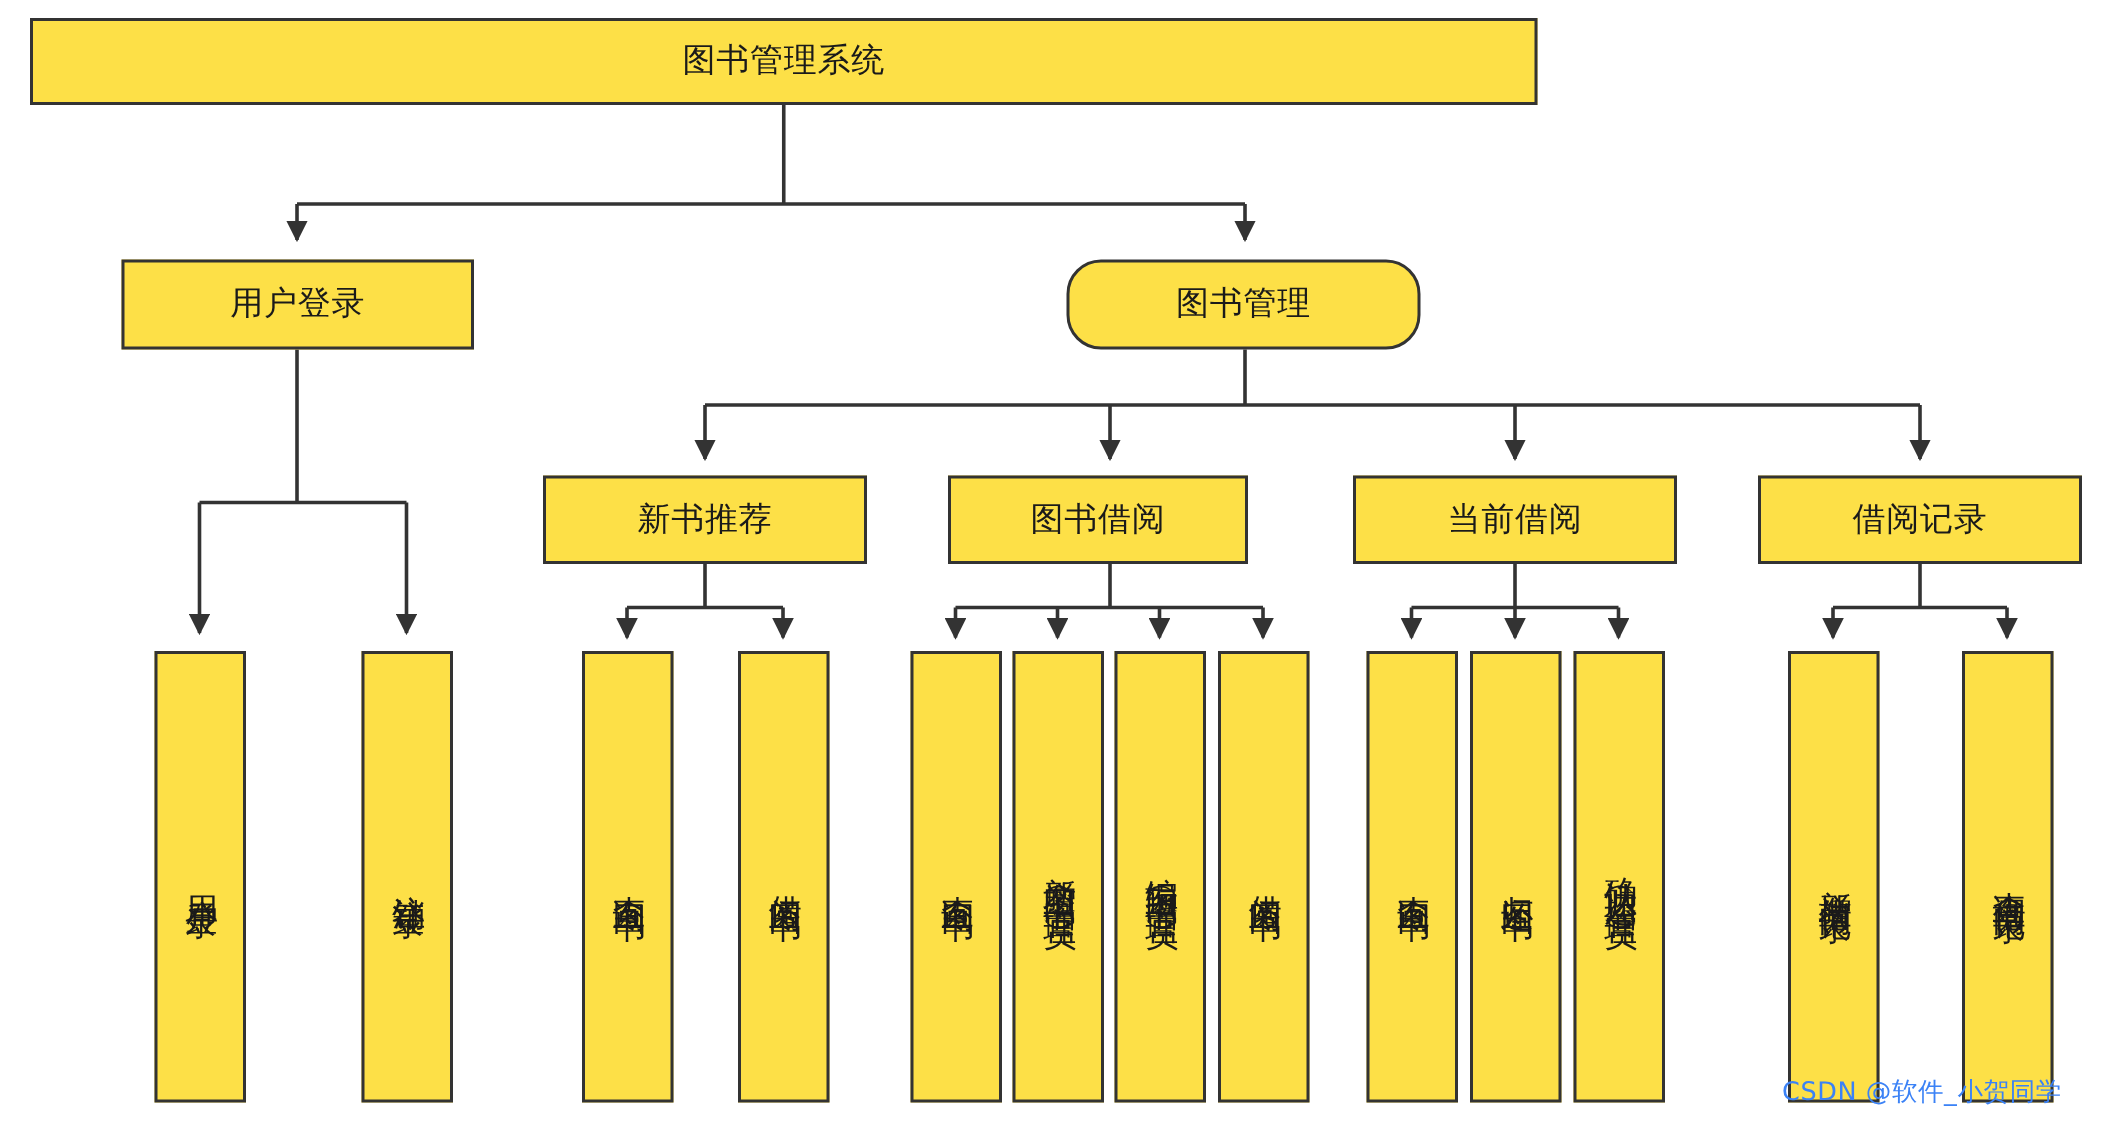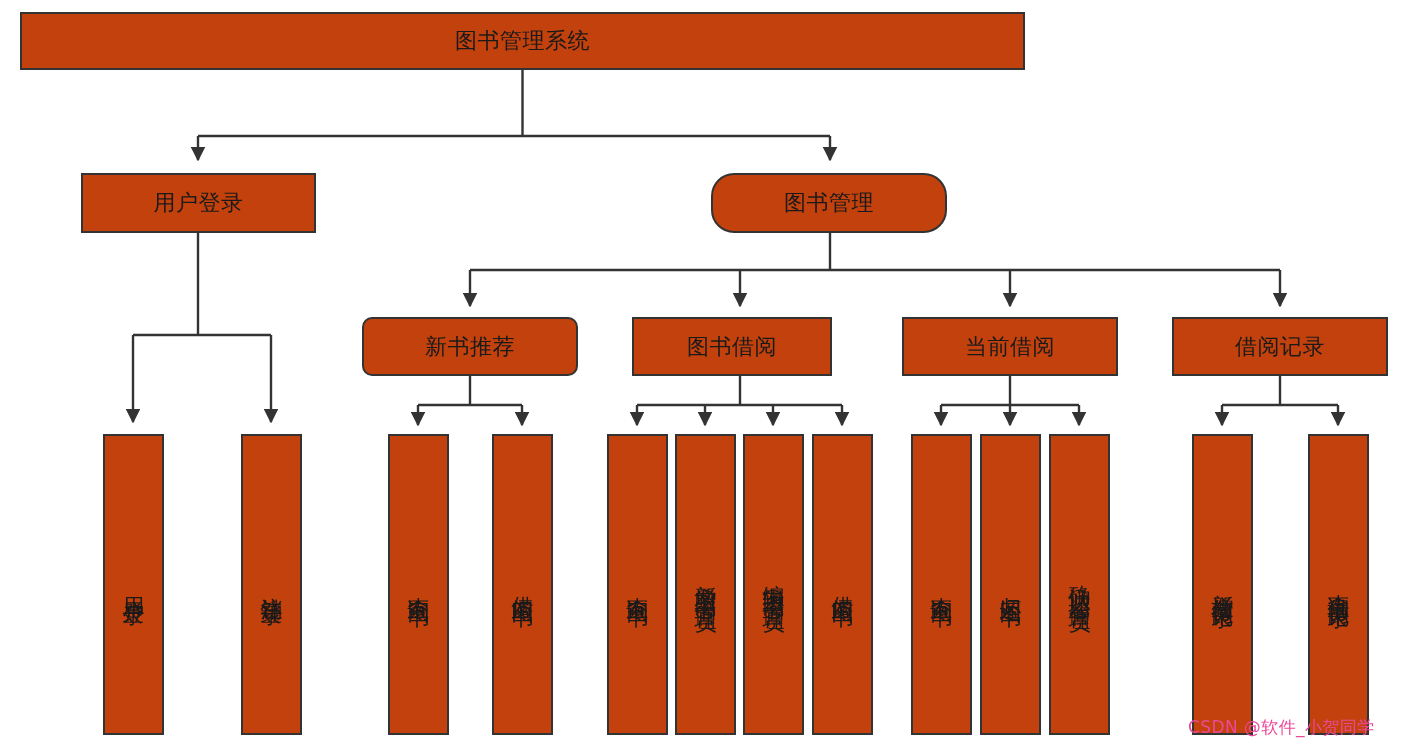"图书管理系统" .node { background: #c2410c -> #fde047 }
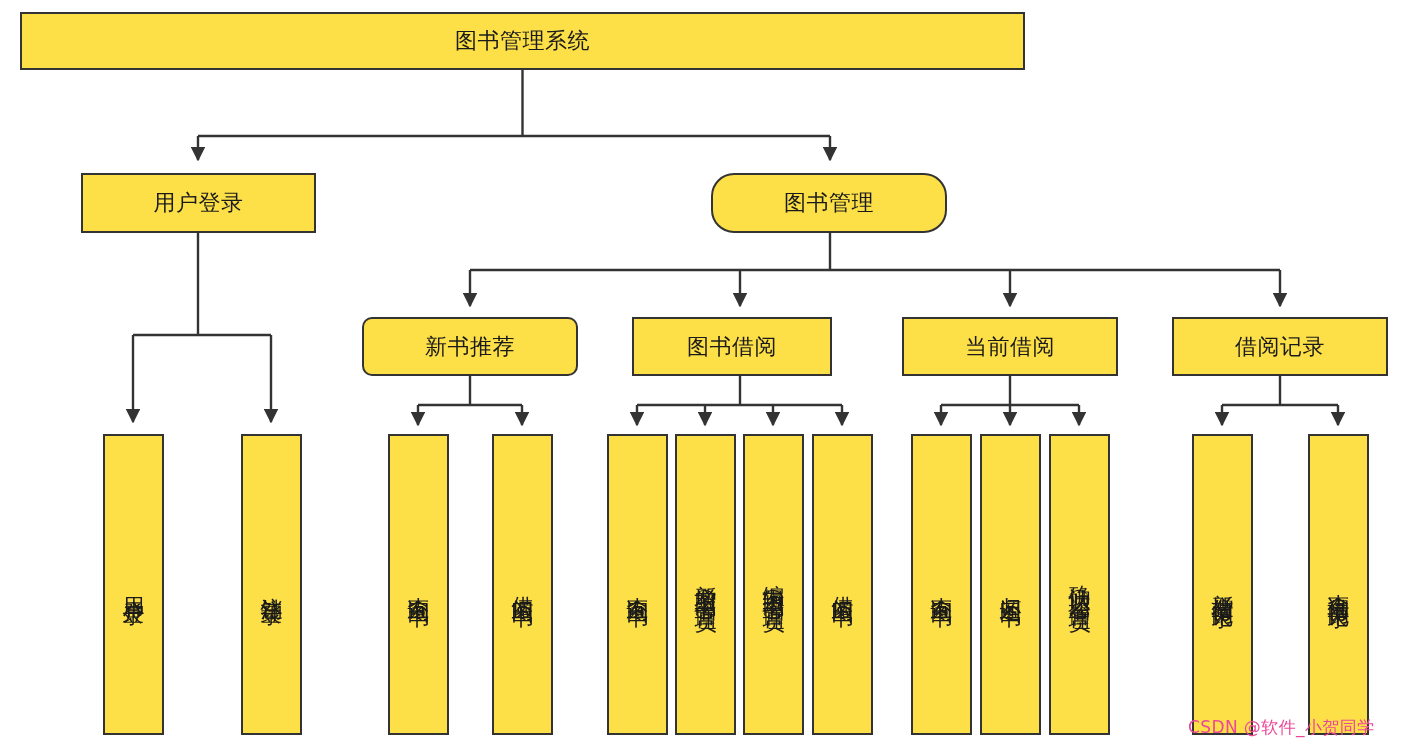"新书推荐" div.node { border-radius: 10px -> none }
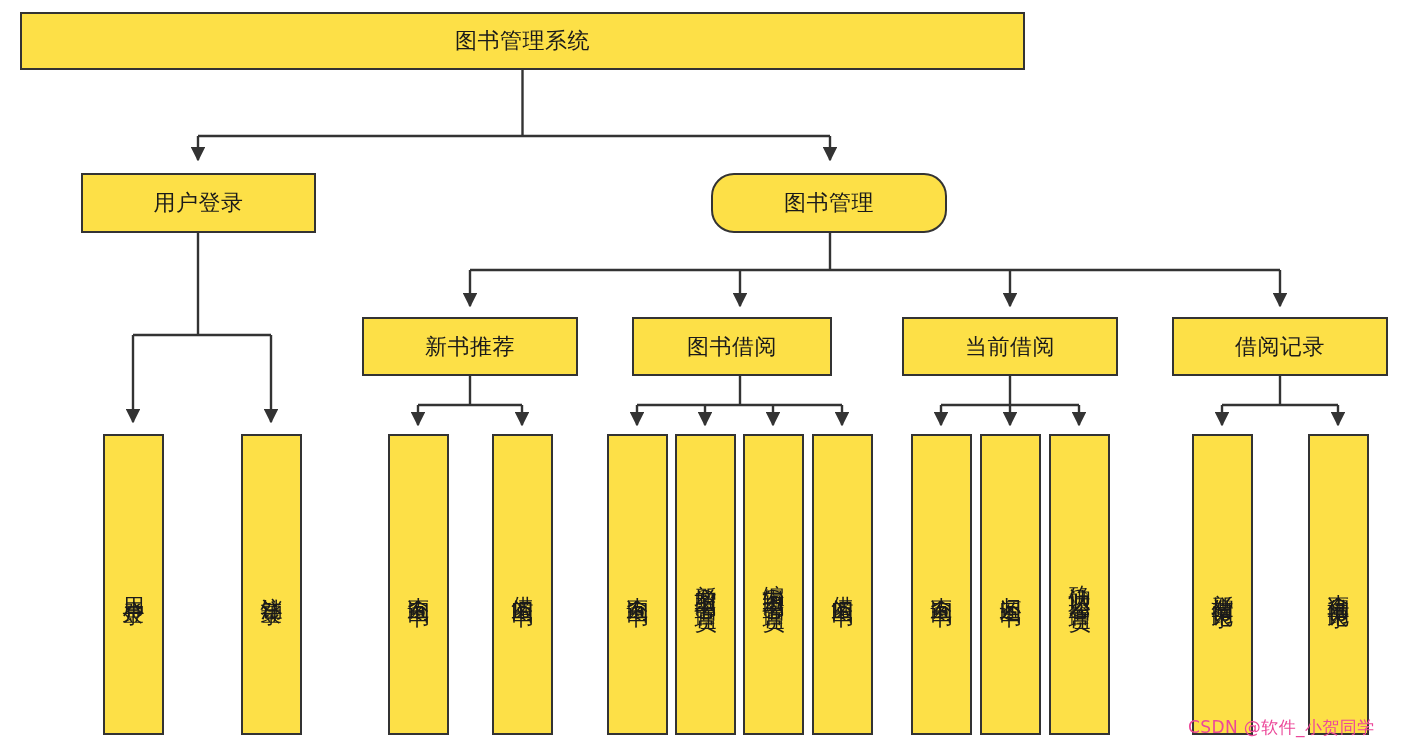"CSDN @软件_小贺同学" .watermark { color: #ec4899 -> #3b82f6 }
